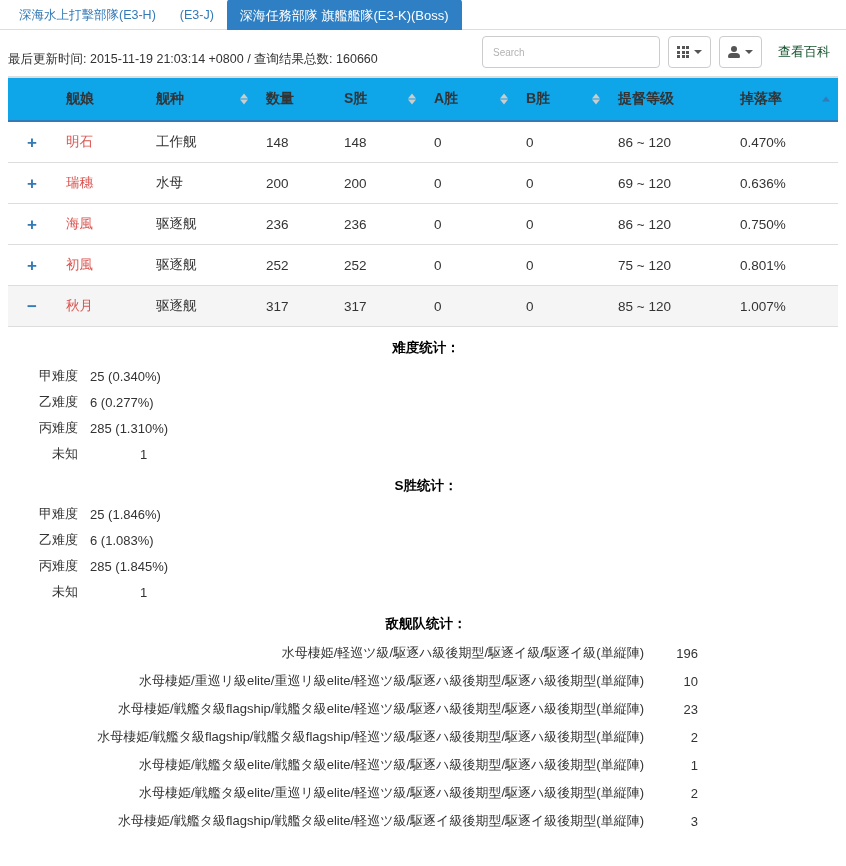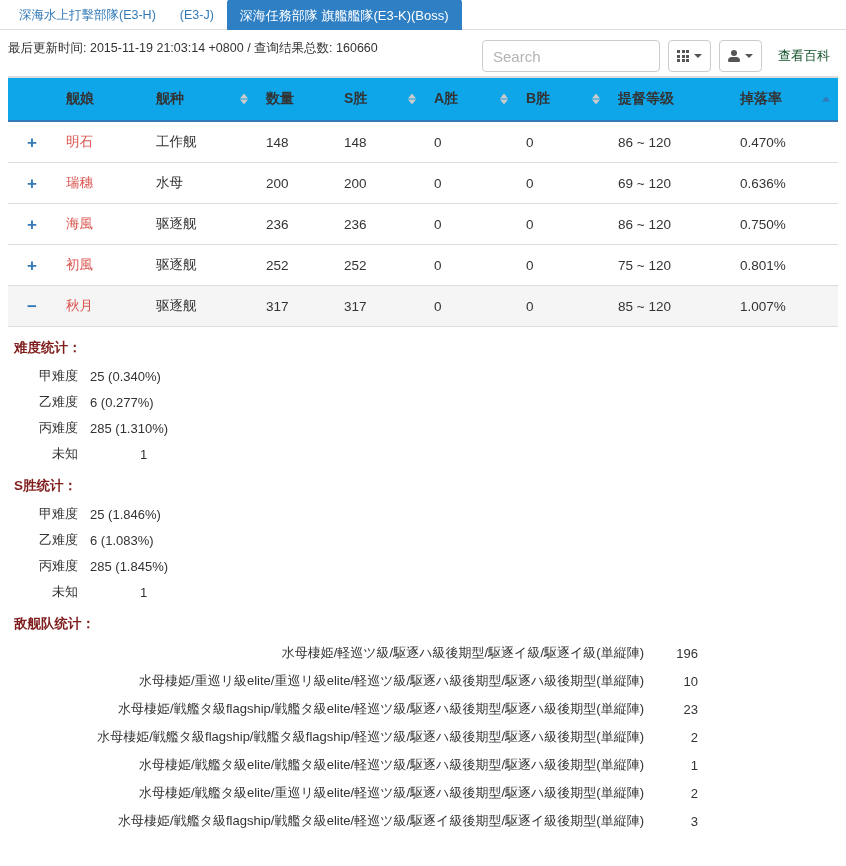"最后更新时间: 2015-11-19 21:03:14 +0800 /" .infobar { align-items: flex-start -> flex-end }
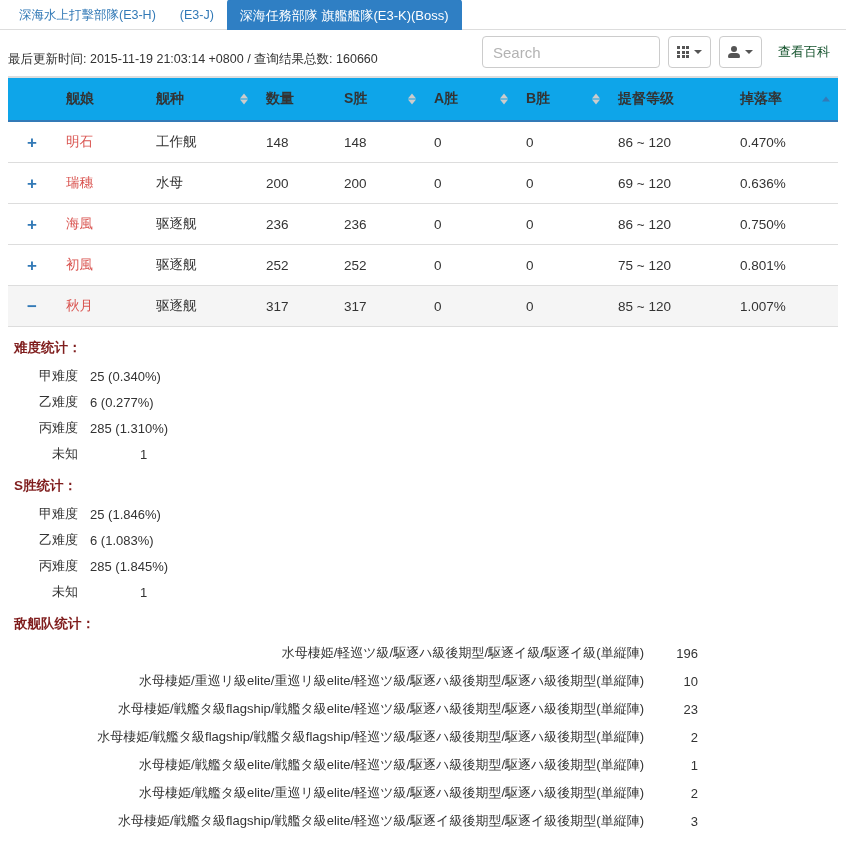"Search" .search-input { font-size: 15px -> 10px }
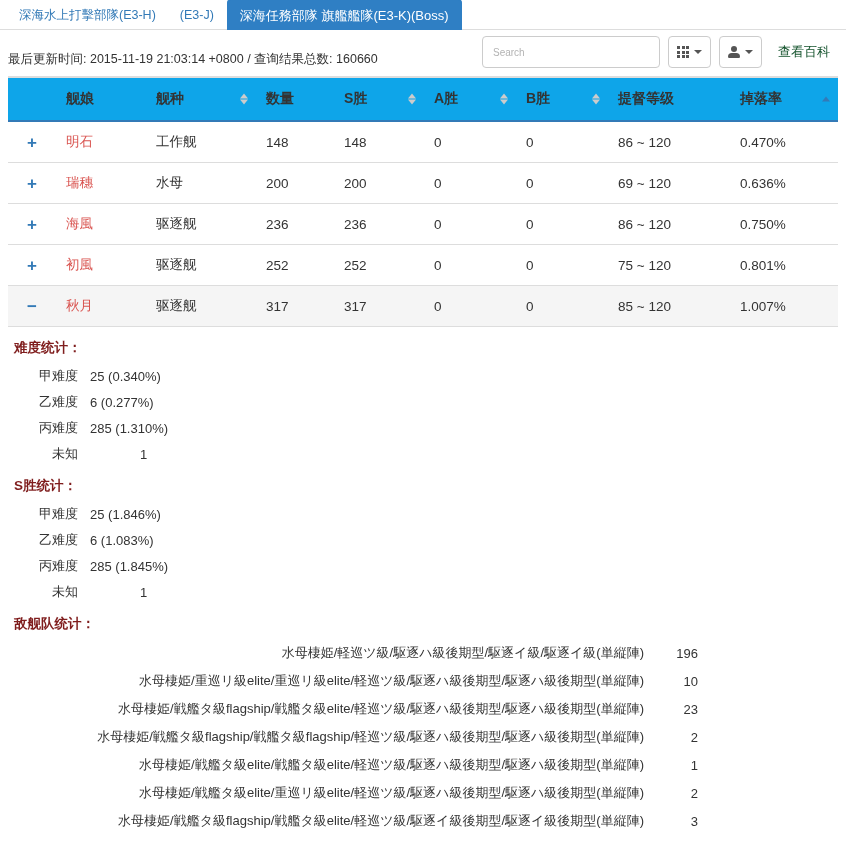"难度统计：" .stats-title { color: #7f1d1d -> #000000; text-align: none -> center }
